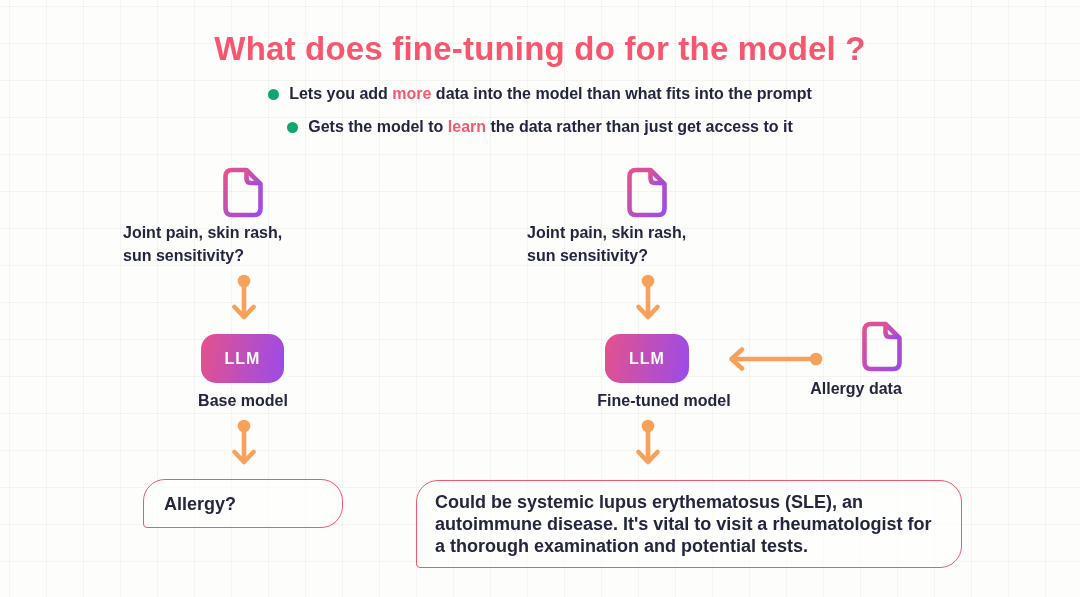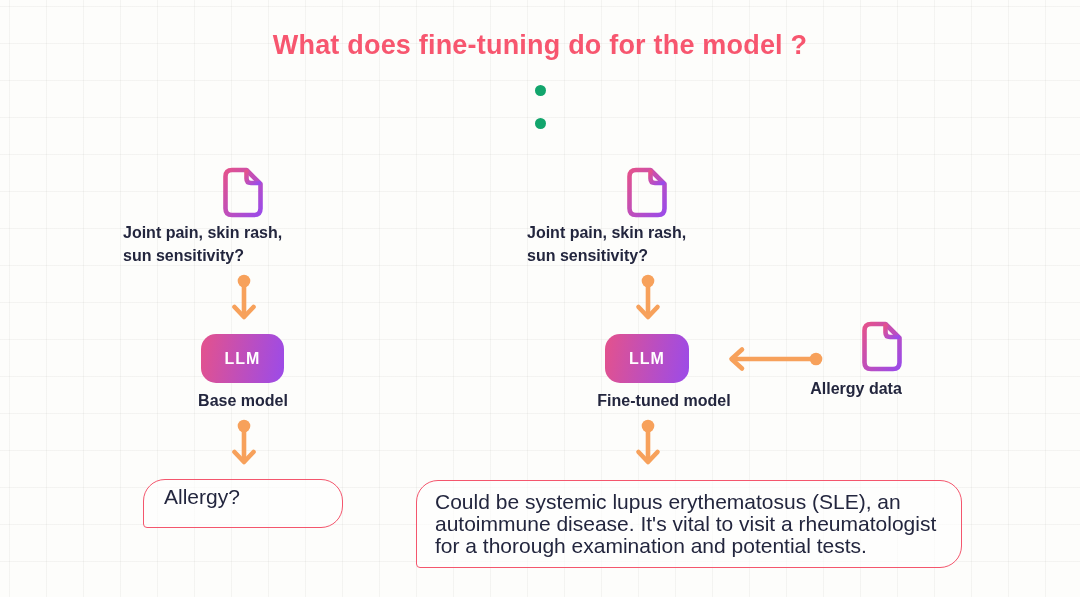"What does fine-tuning do for" .page-title { font-size: 27px -> 33px }
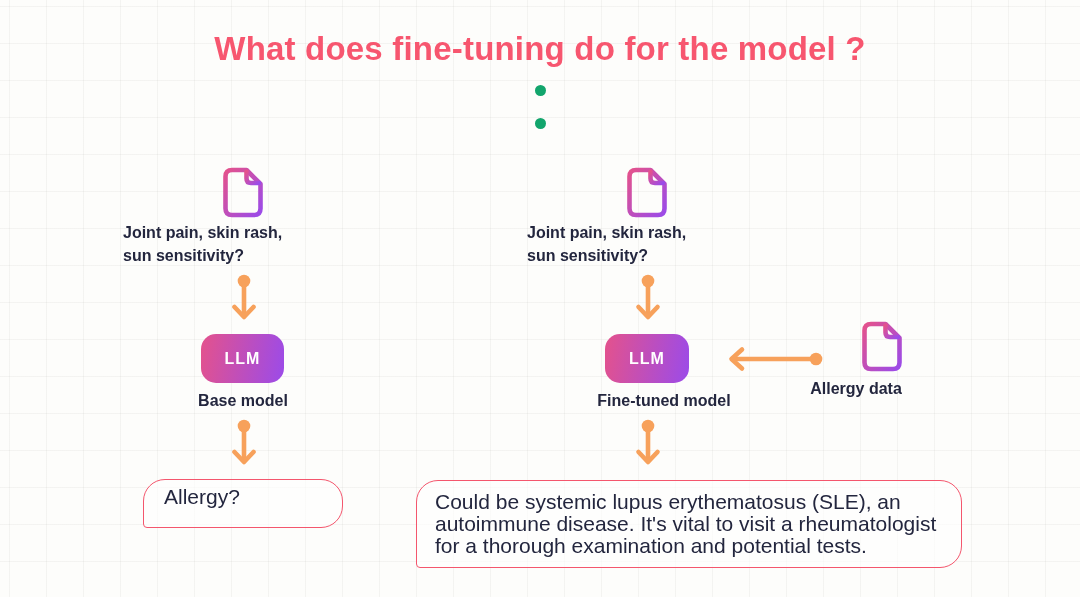"Lets you add more data" span.bullet-text { html: none -> <span><span>Lets you add </span><span>more</span><span> data into the model than what fits into the prompt</span></span> }
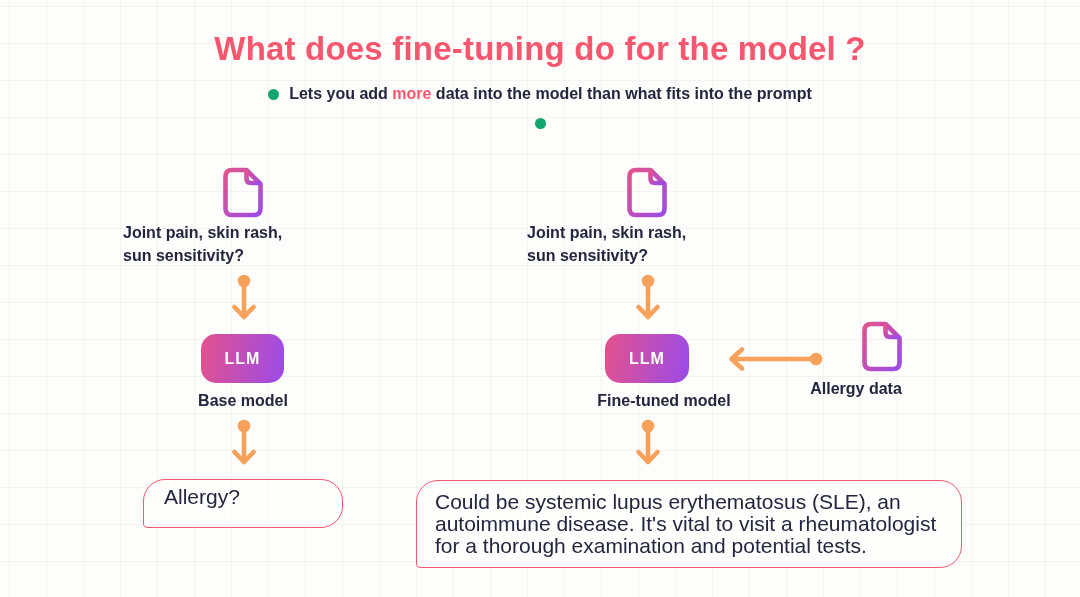"Gets the model to learn" span.bullet-text { html: none -> <span><span>Gets the model to </span><span>learn</span><span> the data rather than just get access to it</span></span> }
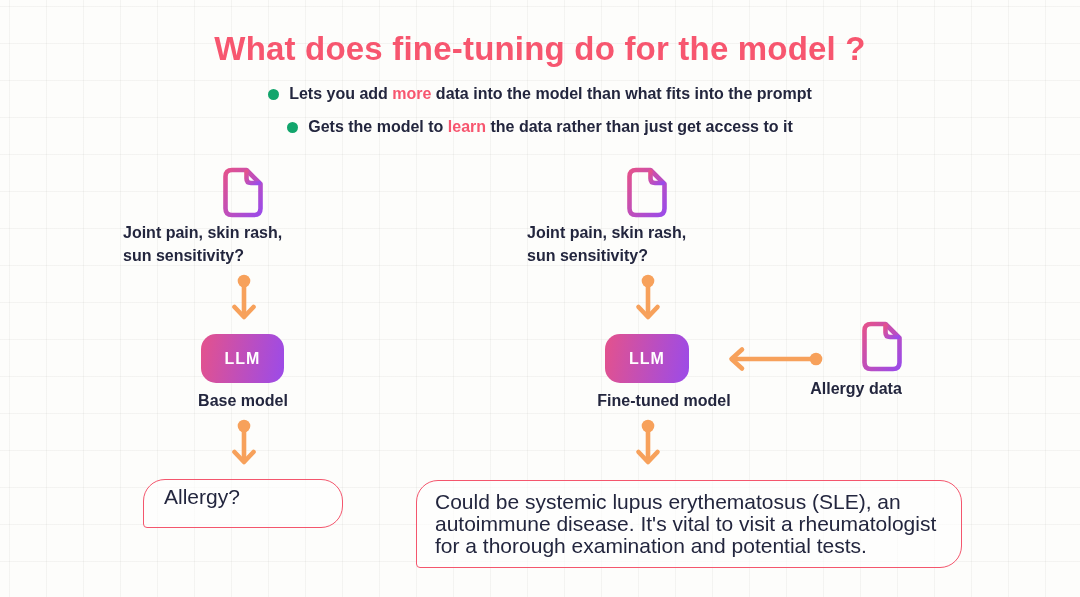"Allergy?" .bubble { align-items: none -> center; font-size: 21px -> 18px; font-weight: 400 -> 700 }
